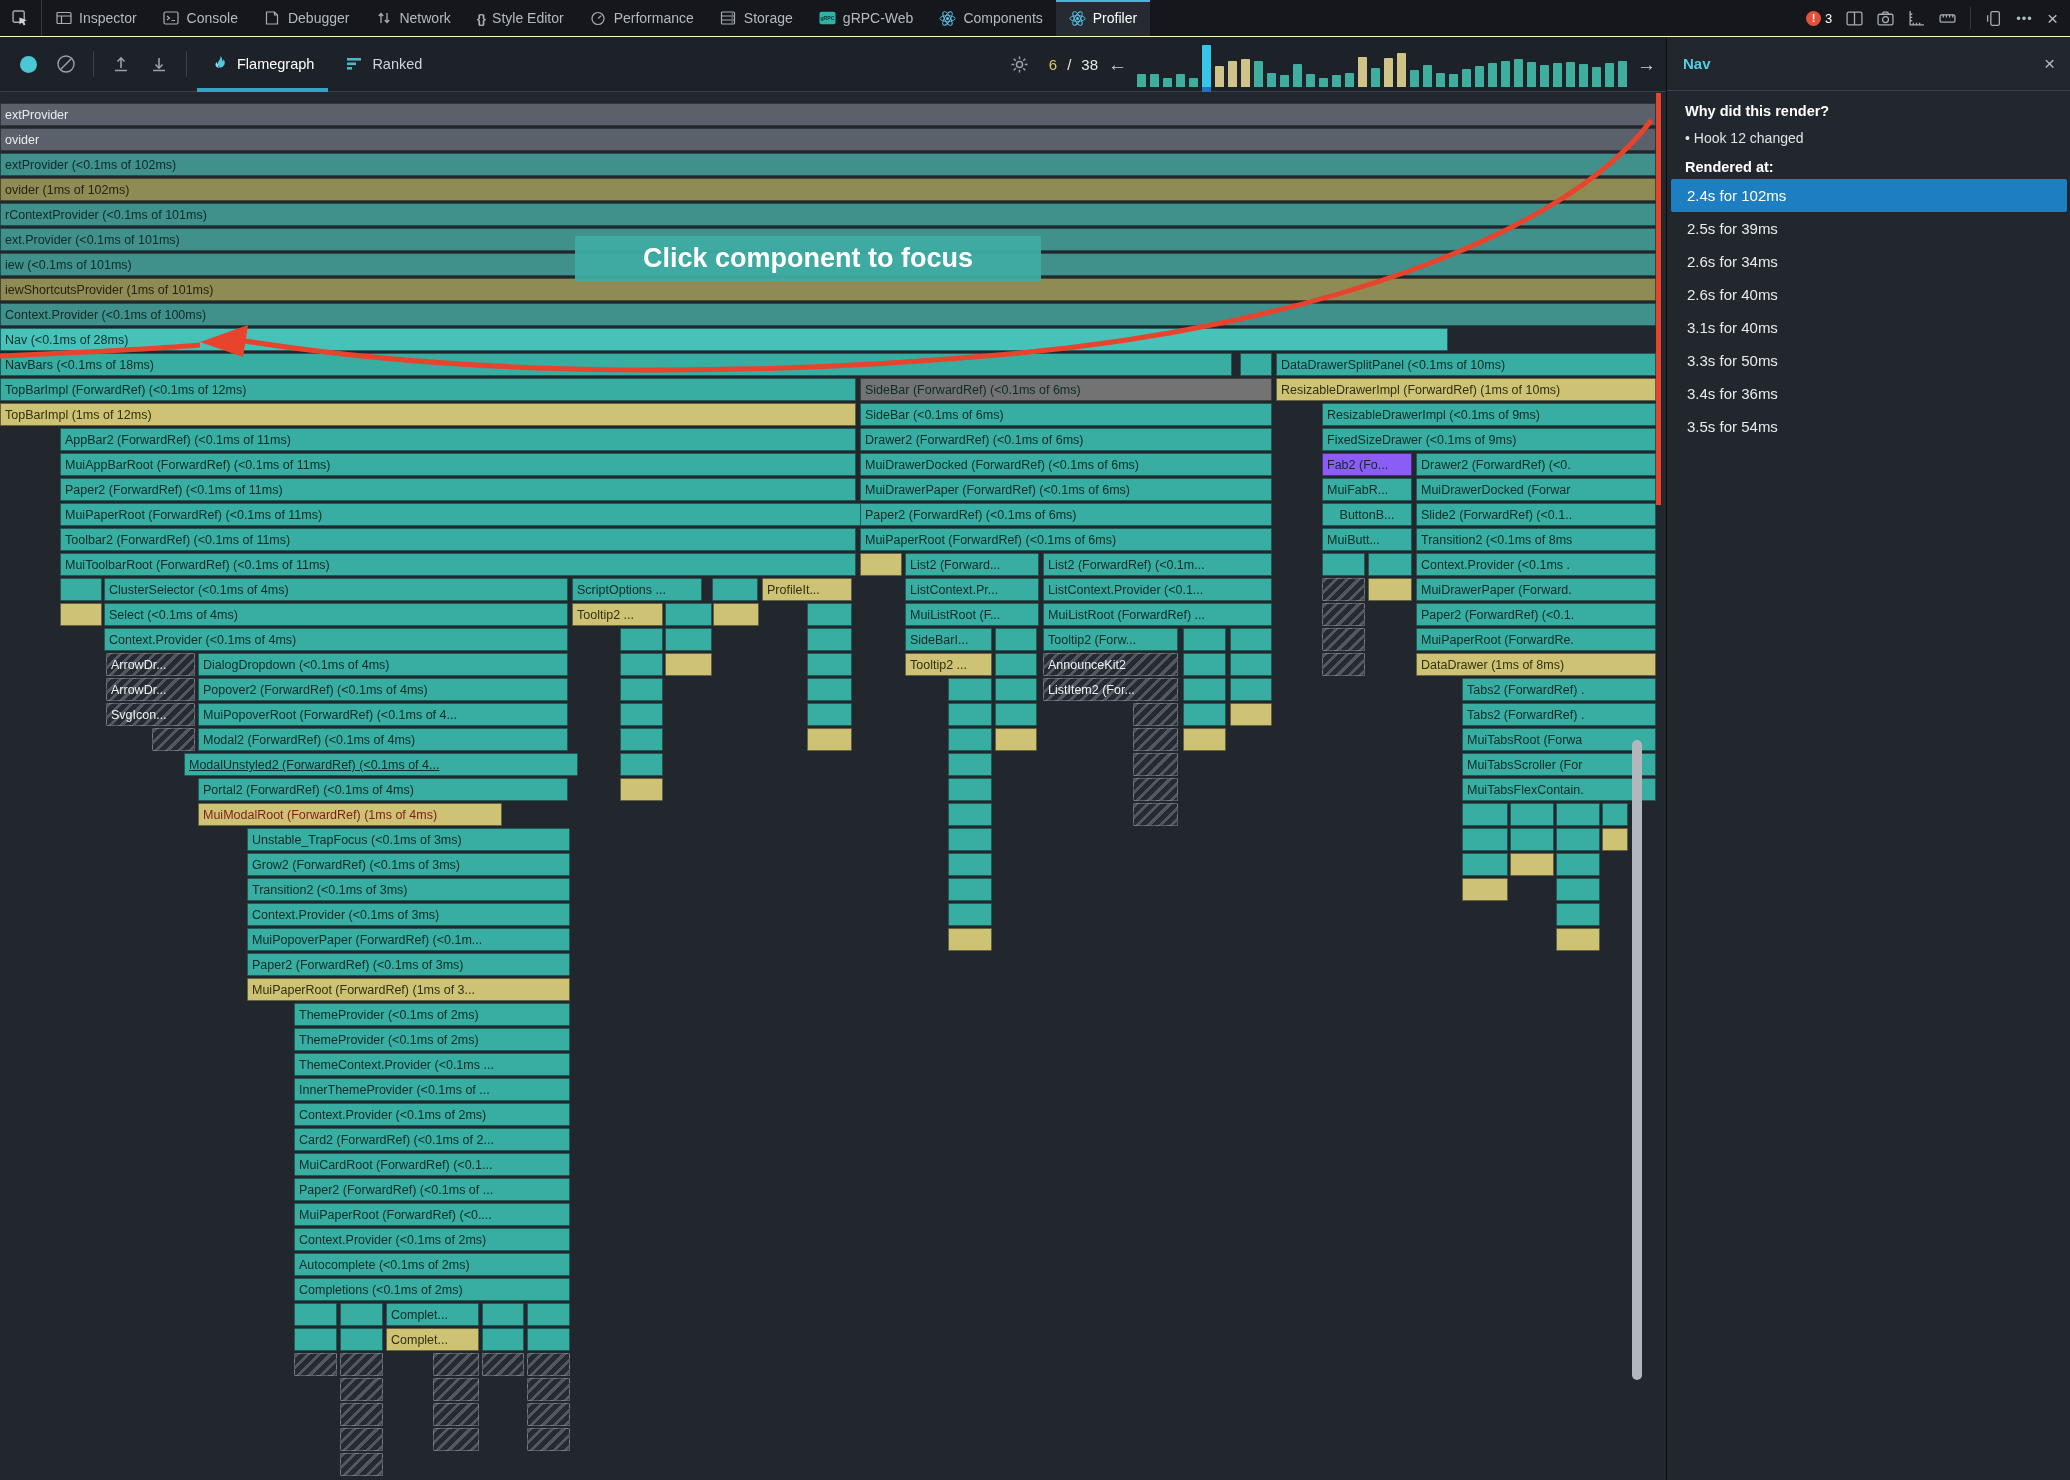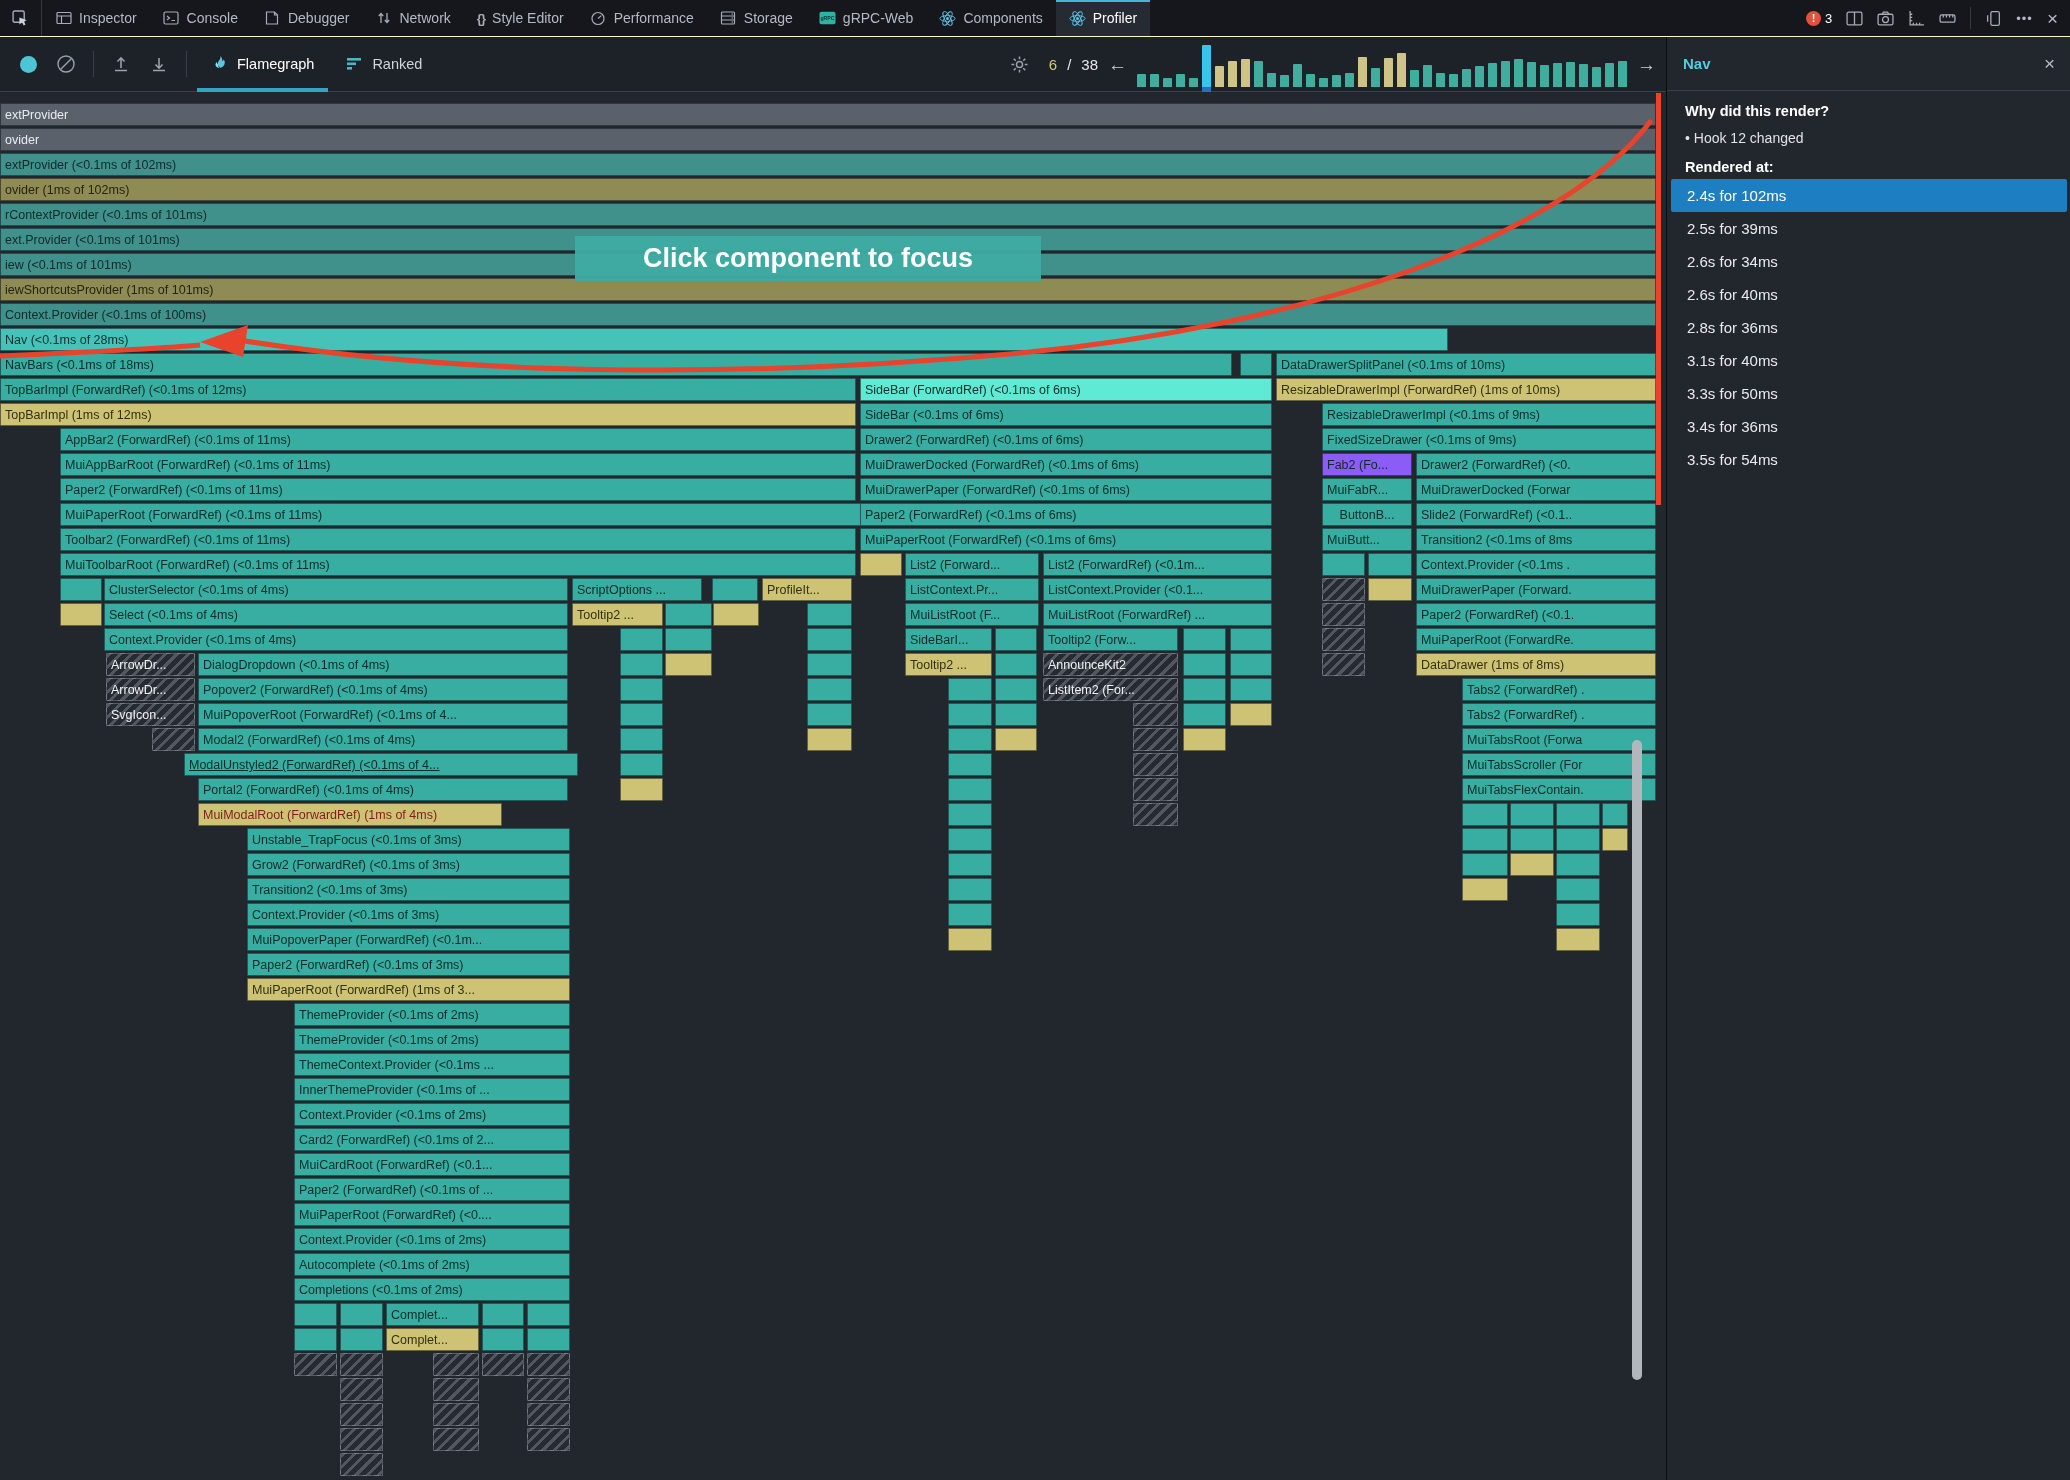"2.8s for 36ms" div.ritem { html: <div>2.8s for 36ms</div> -> none }
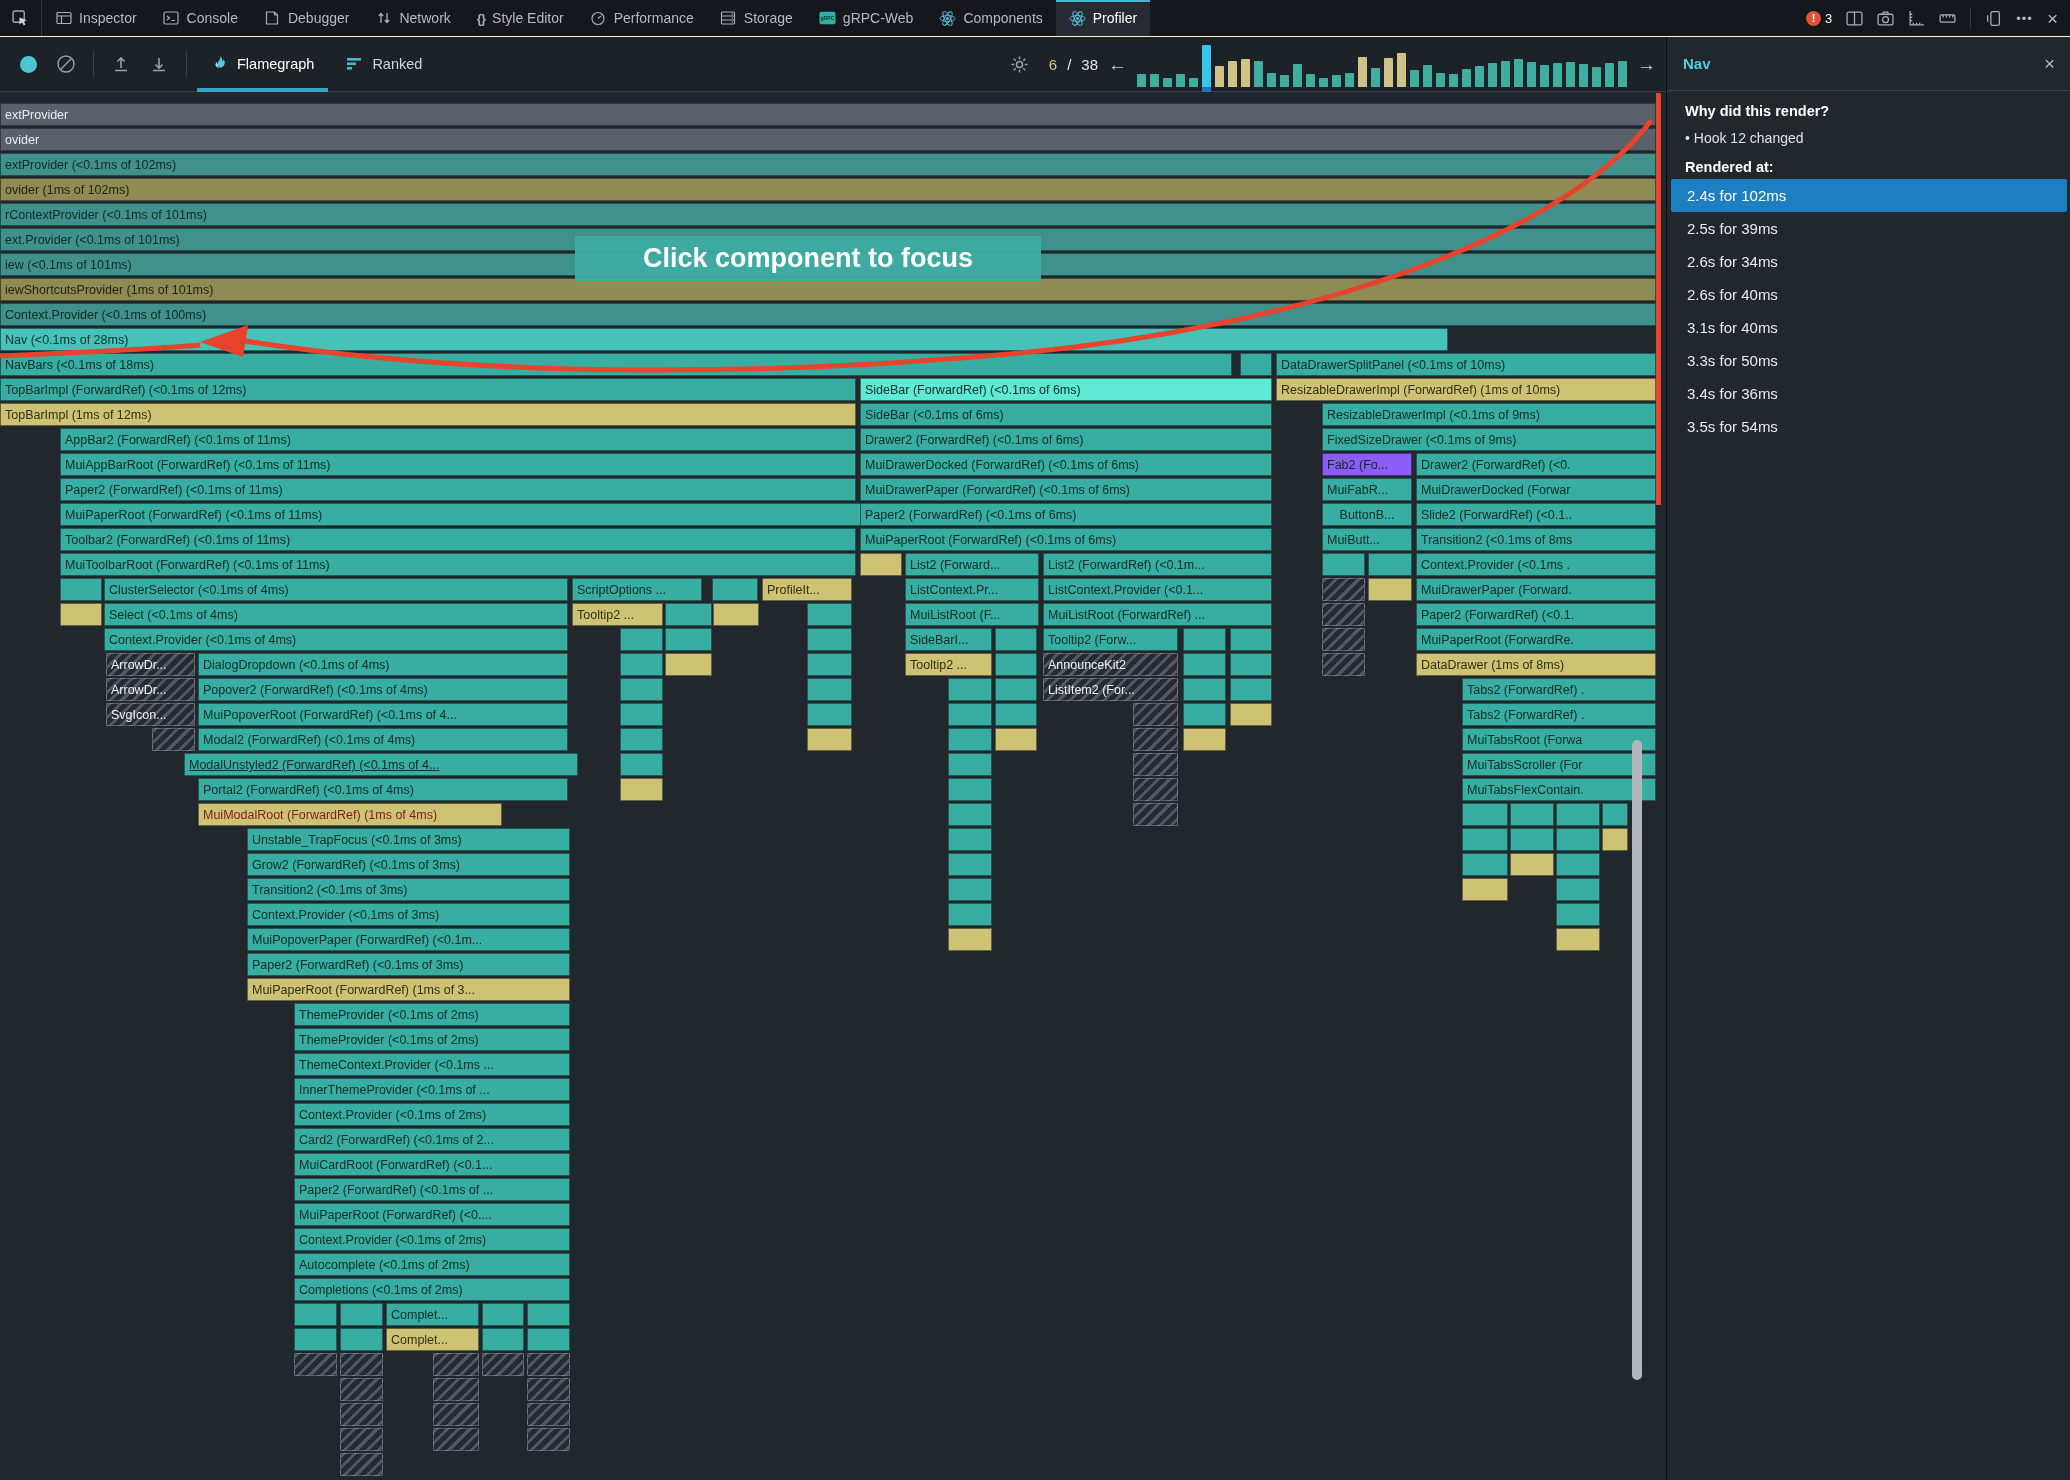"SideBar (ForwardRef) (<0.1ms of 6ms)" div.bar { background: #5eead4 -> #737373 }
